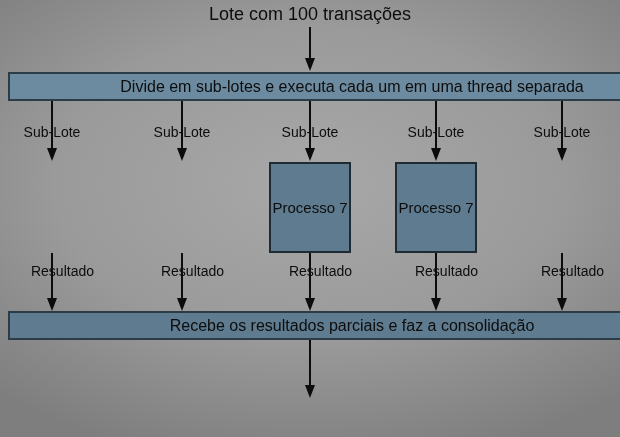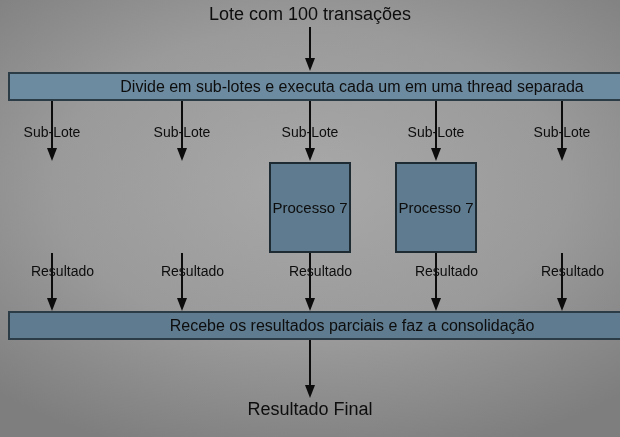"Resultado Final" div.final-label { html: <div>Resultado Final</div> -> none }
